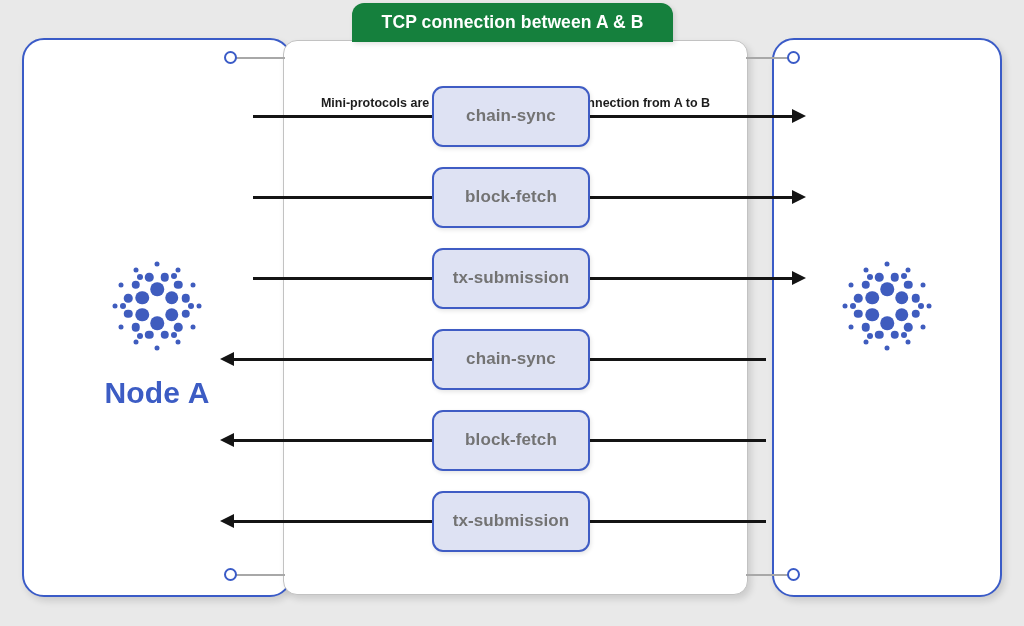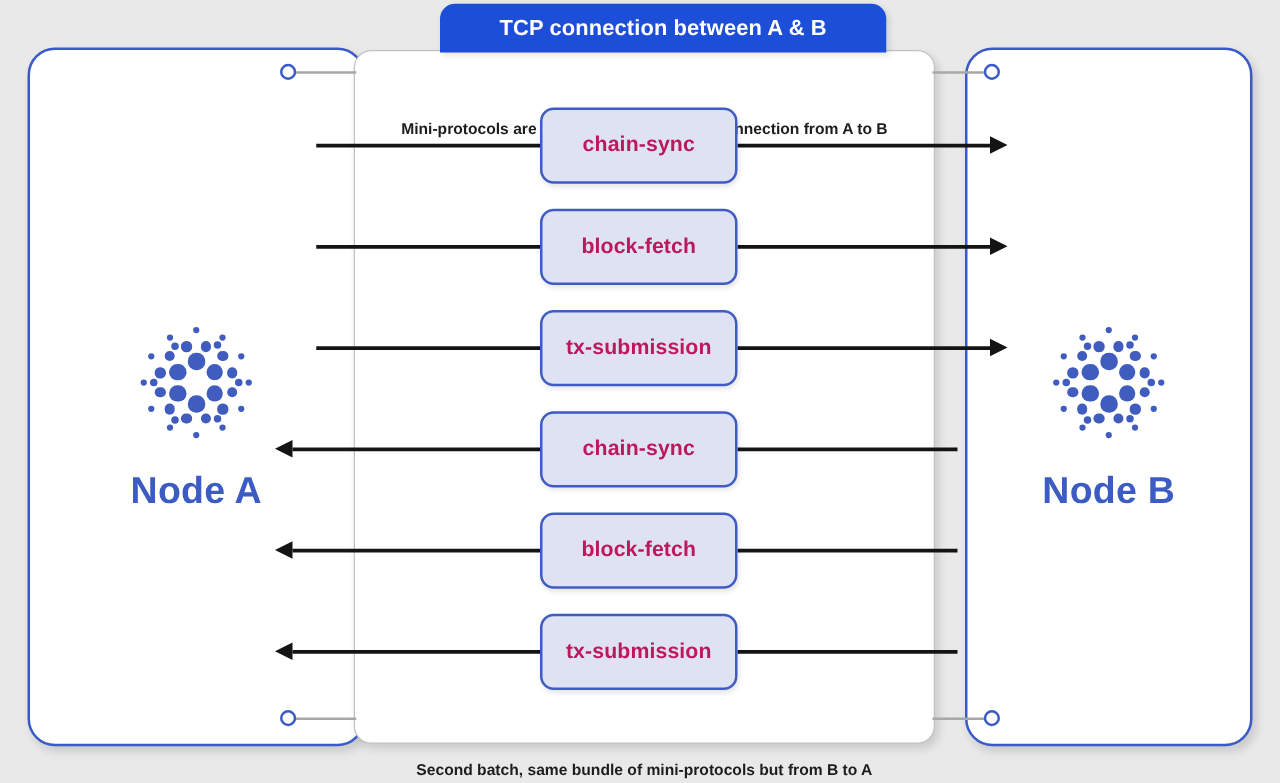"TCP connection between A &" #tcp-tab { background: #1d4ed8 -> #15803d; width: 357px -> 321px }
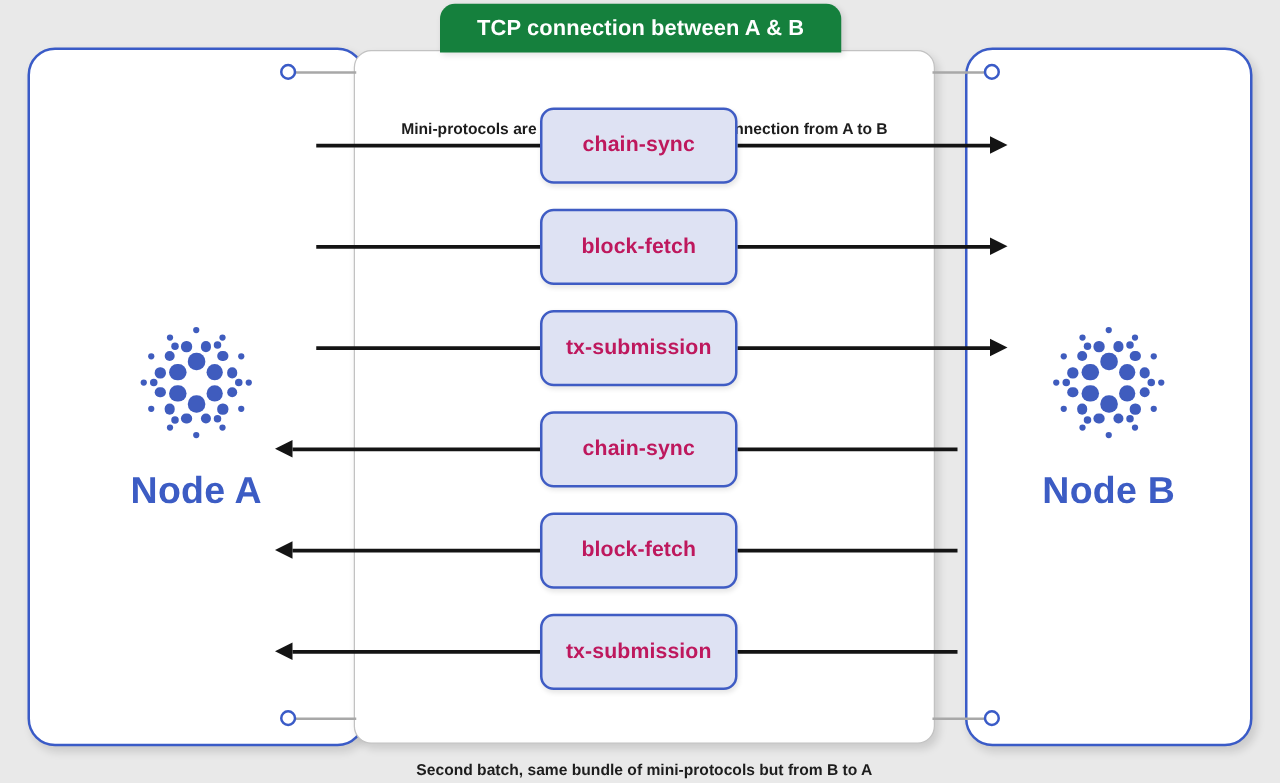"chain-sync" .proto-label { color: #be185d -> #737373 }
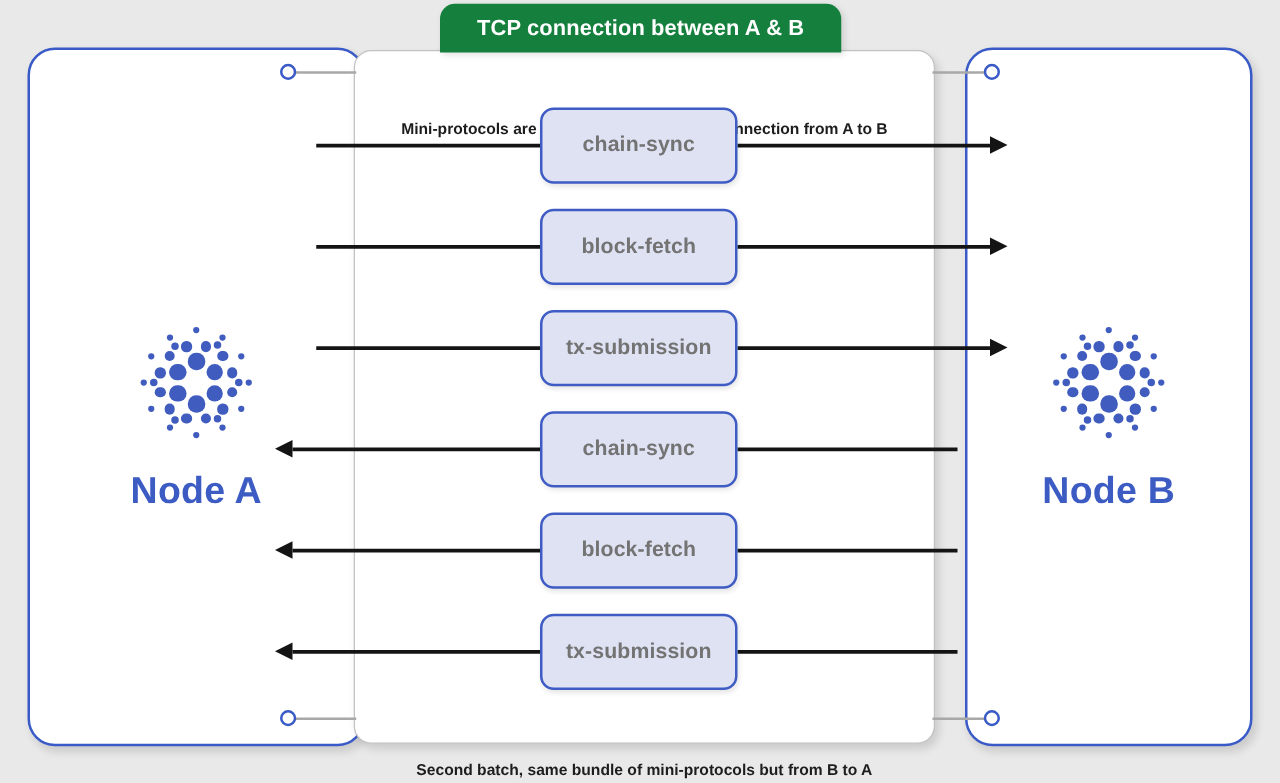"Node B" div.node-label { html: <div>Node B</div> -> none }
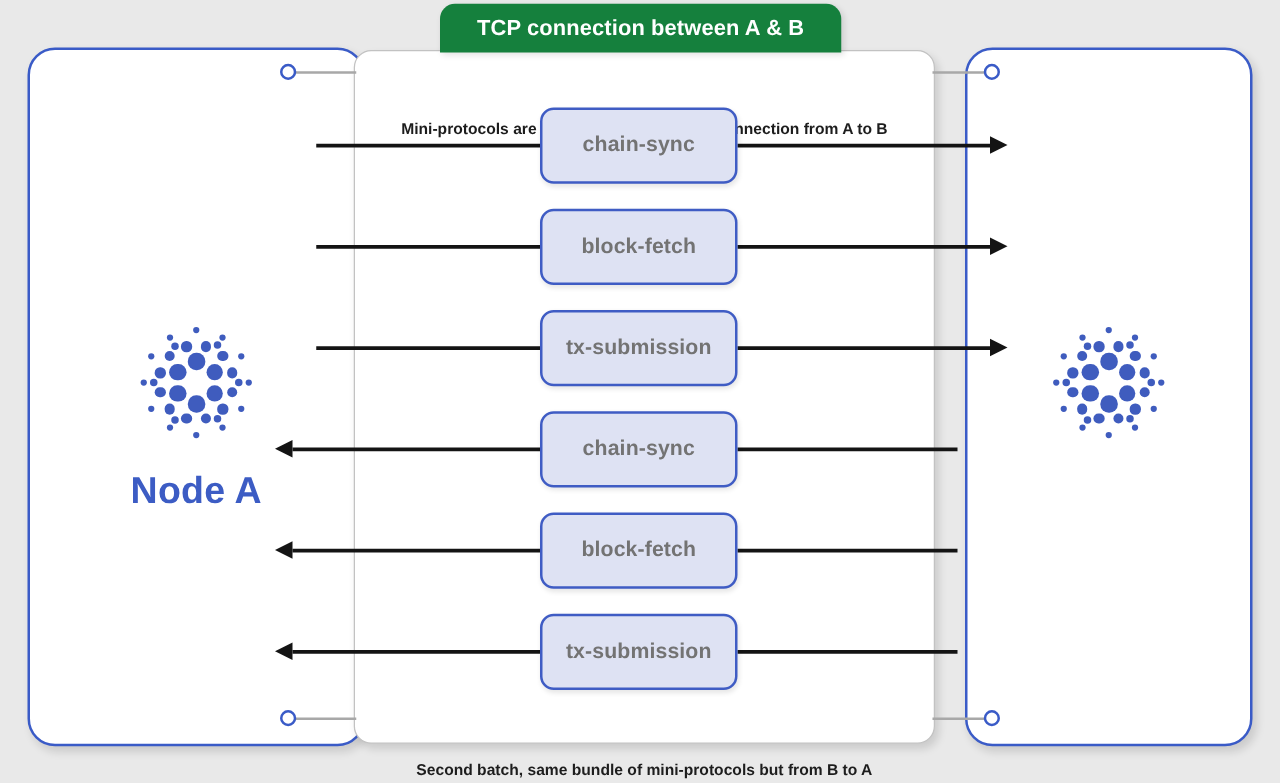"Second batch, same bundle of" div.caption { html: <div>Second batch, same bundle of mini-protocols but from B to A</div> -> none }
